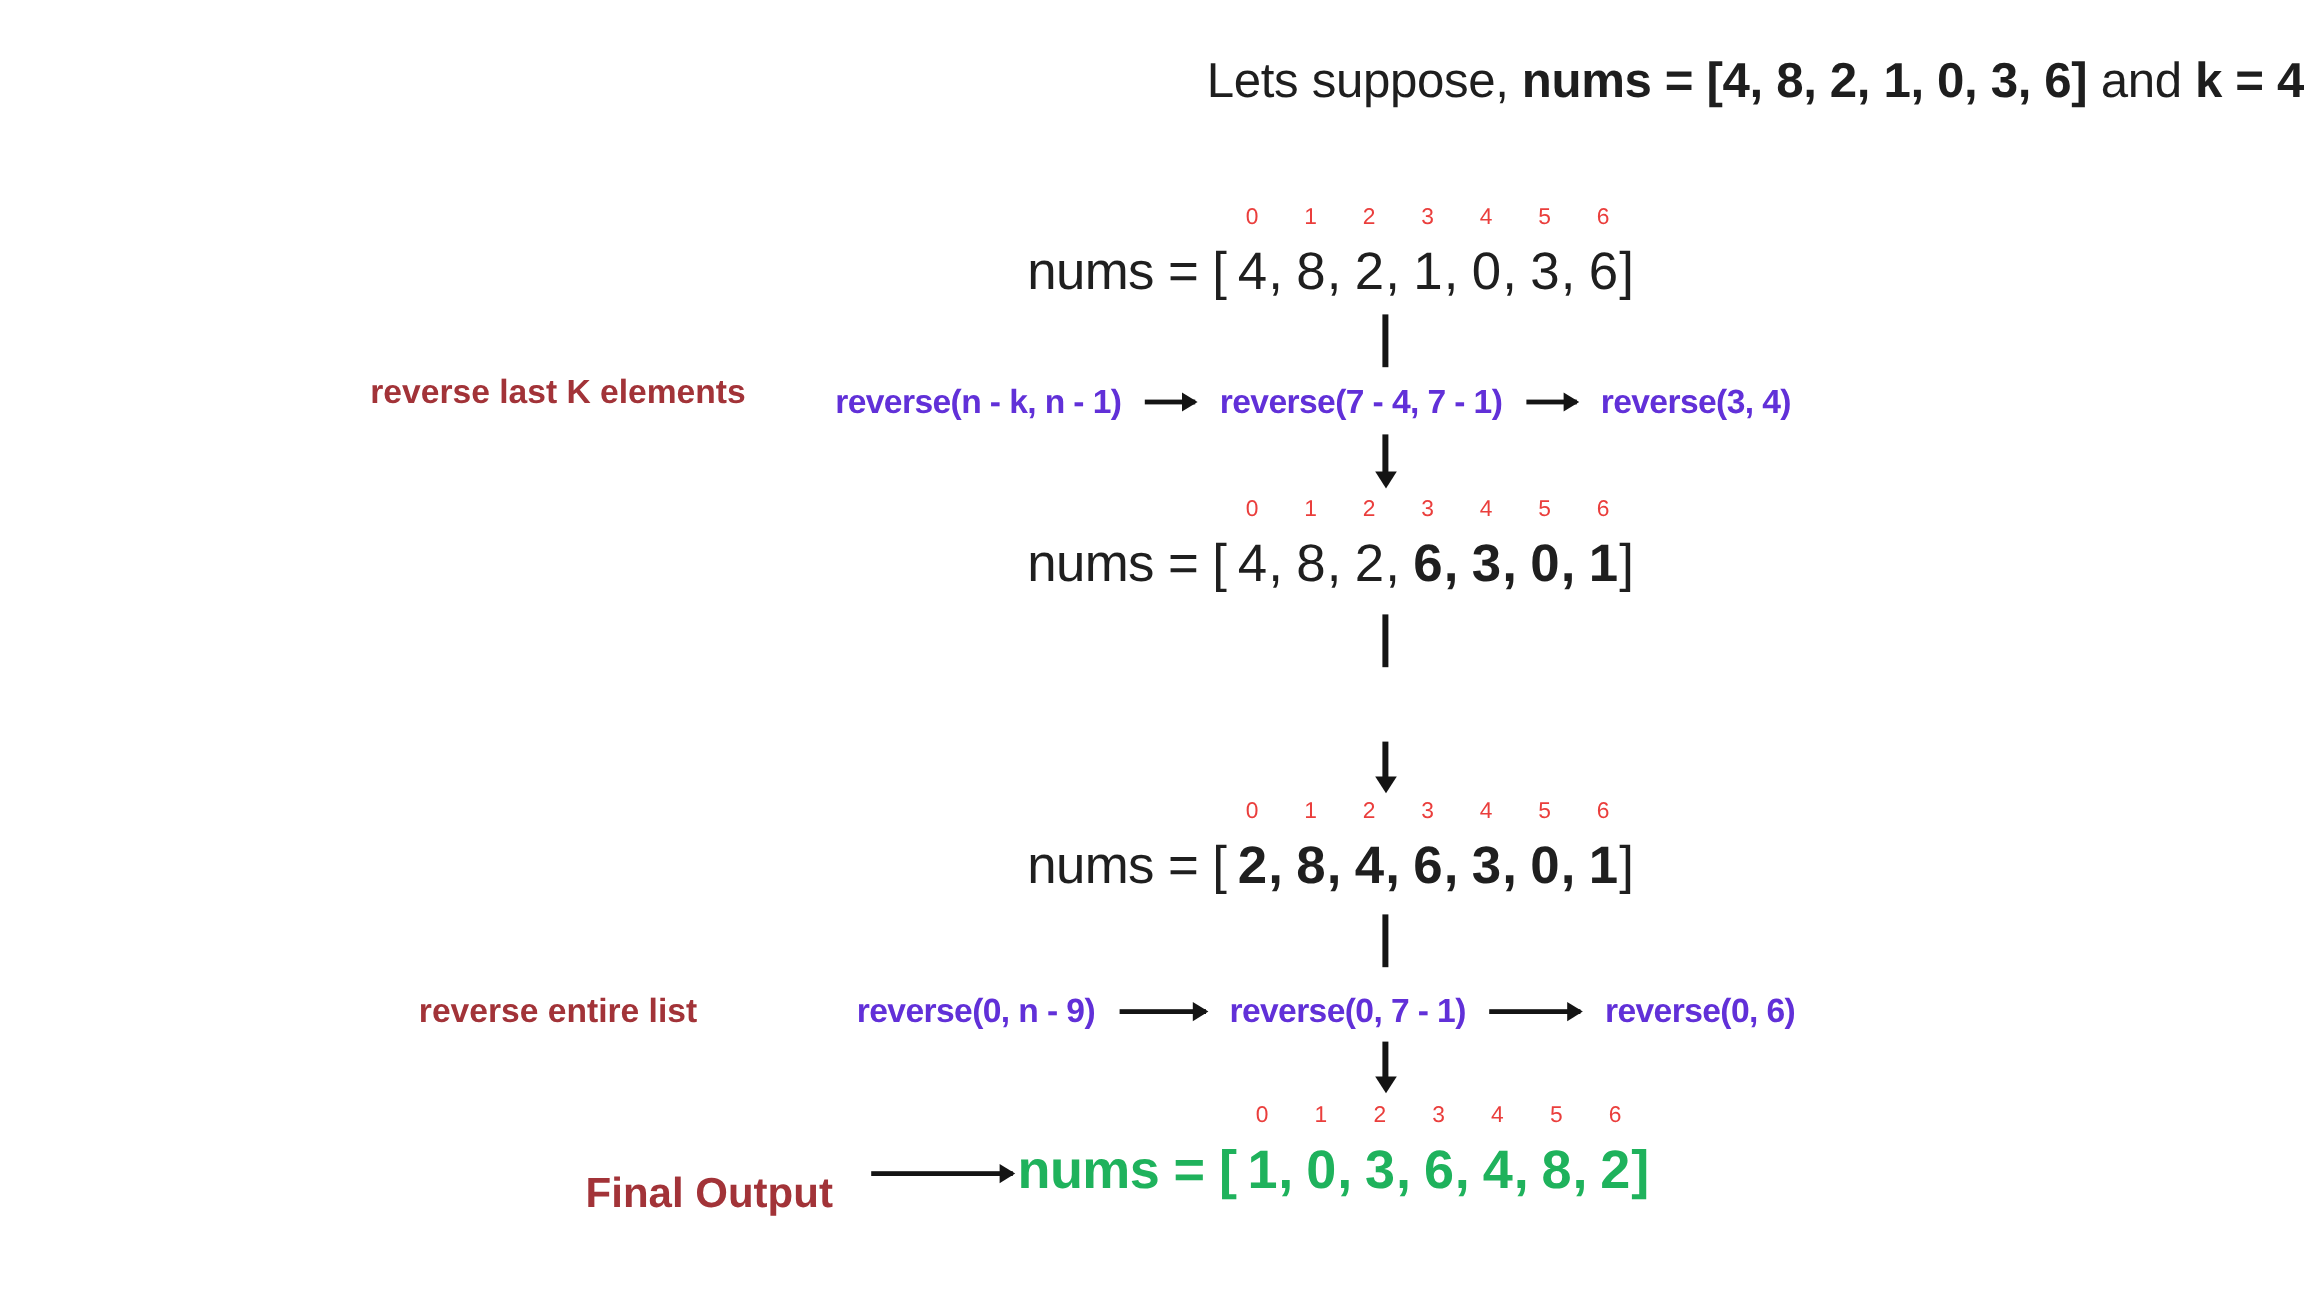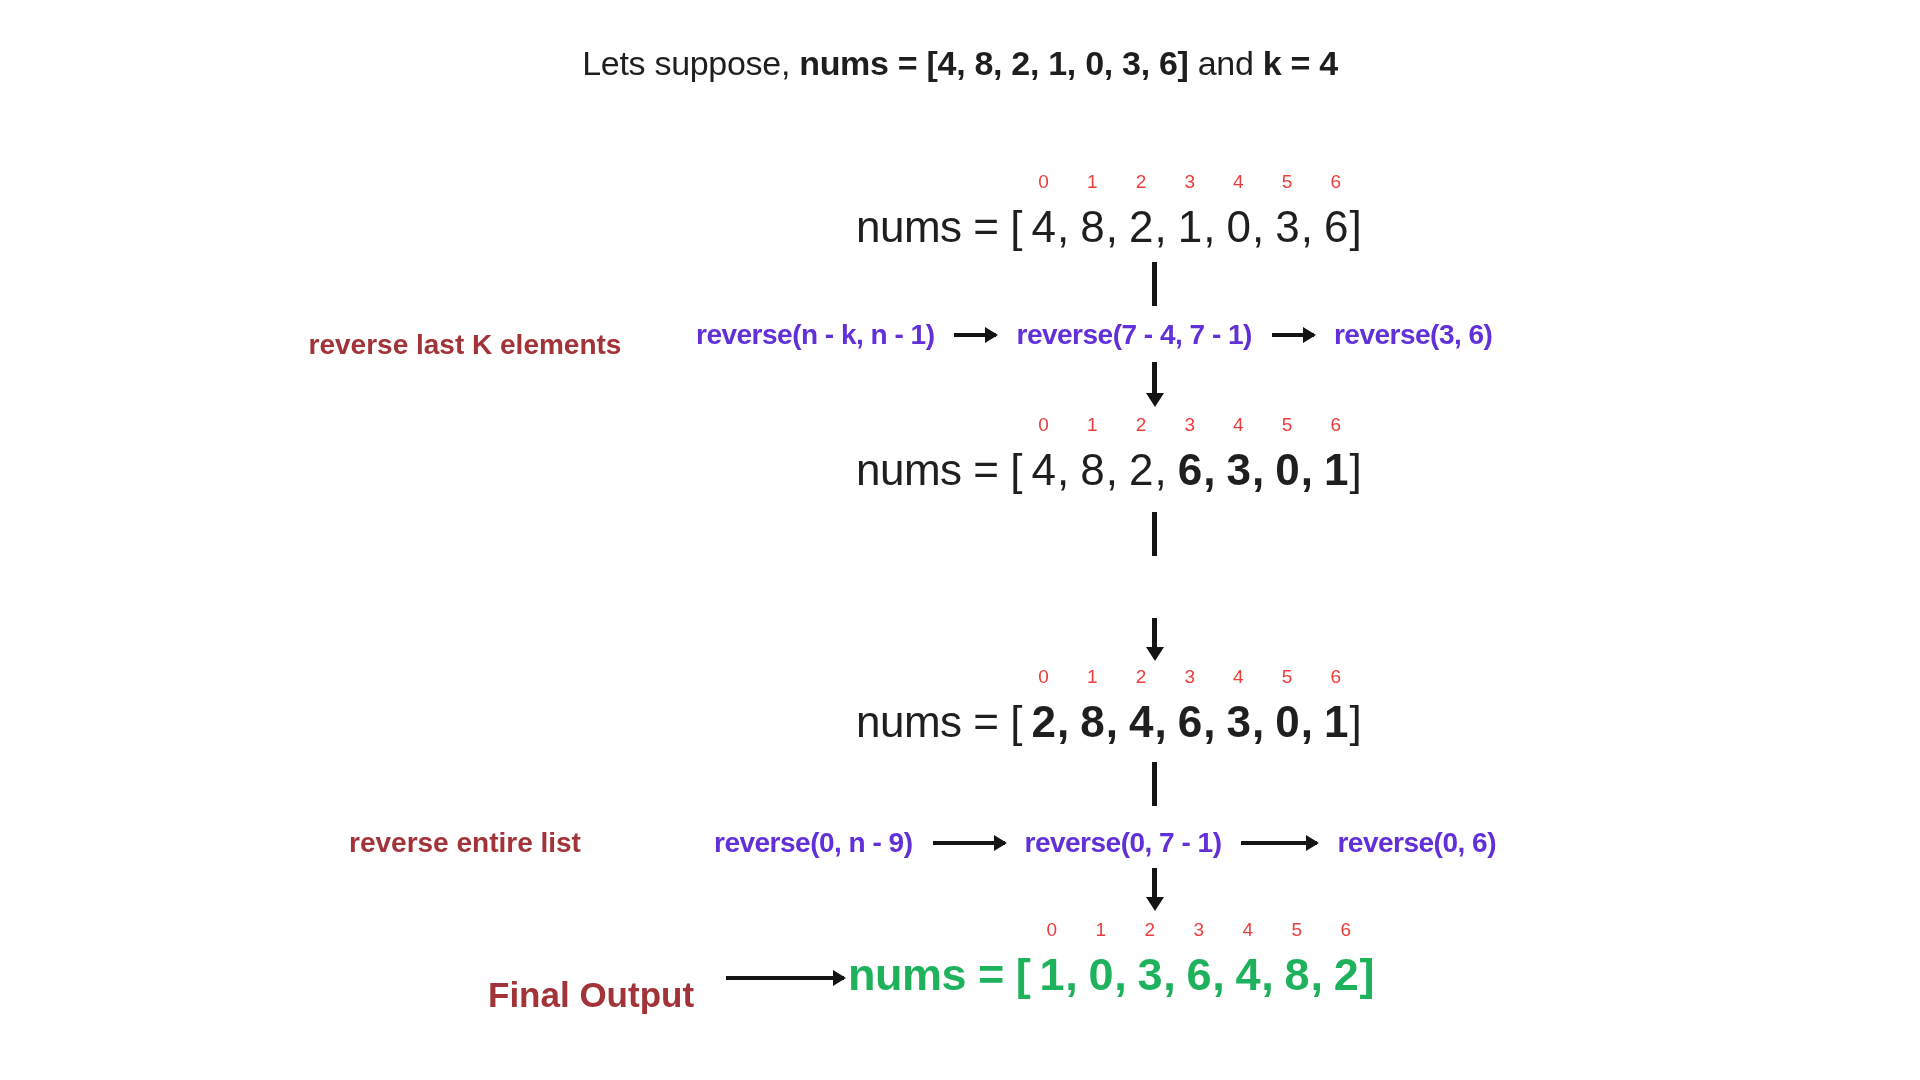"Lets suppose, nums = [4," .title { font-size: 34px -> 41px; text-align: center -> right }
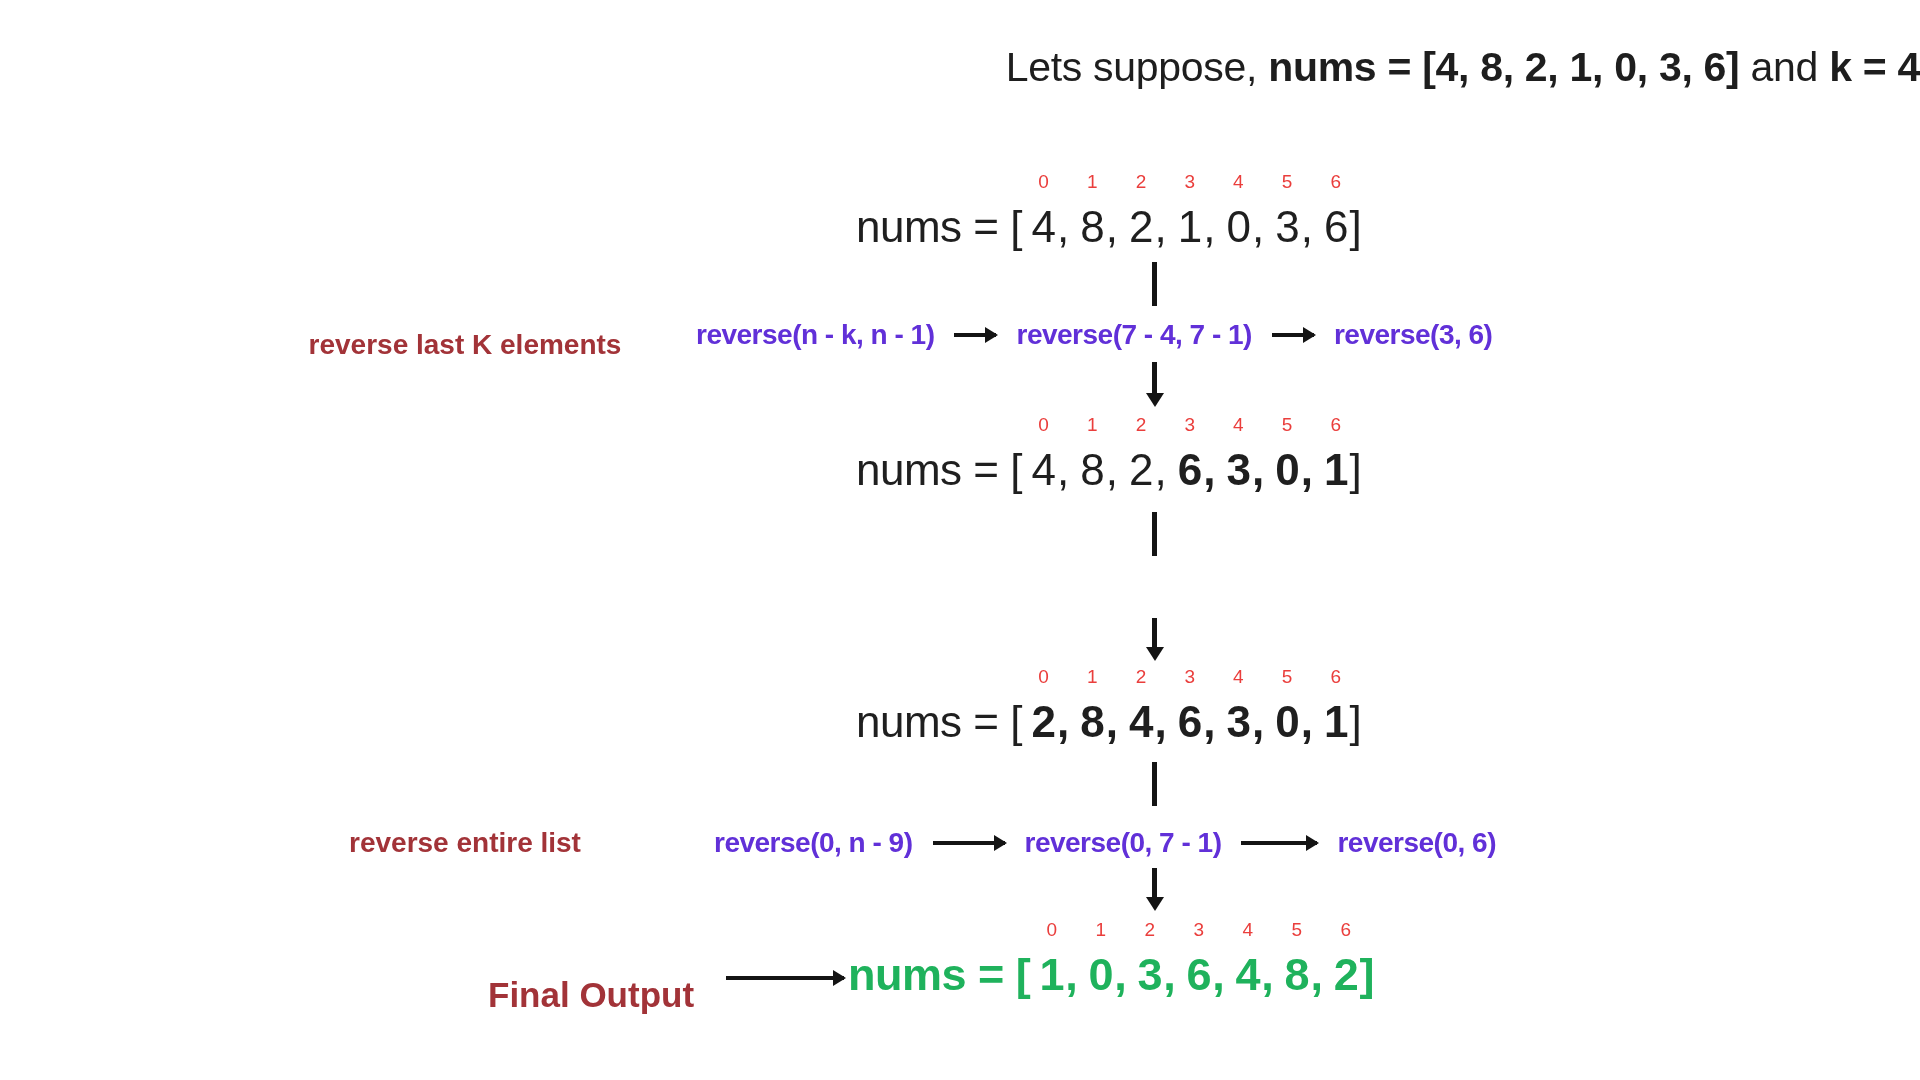"reverse last K elements" div.step-label { top: 326px -> 308px }
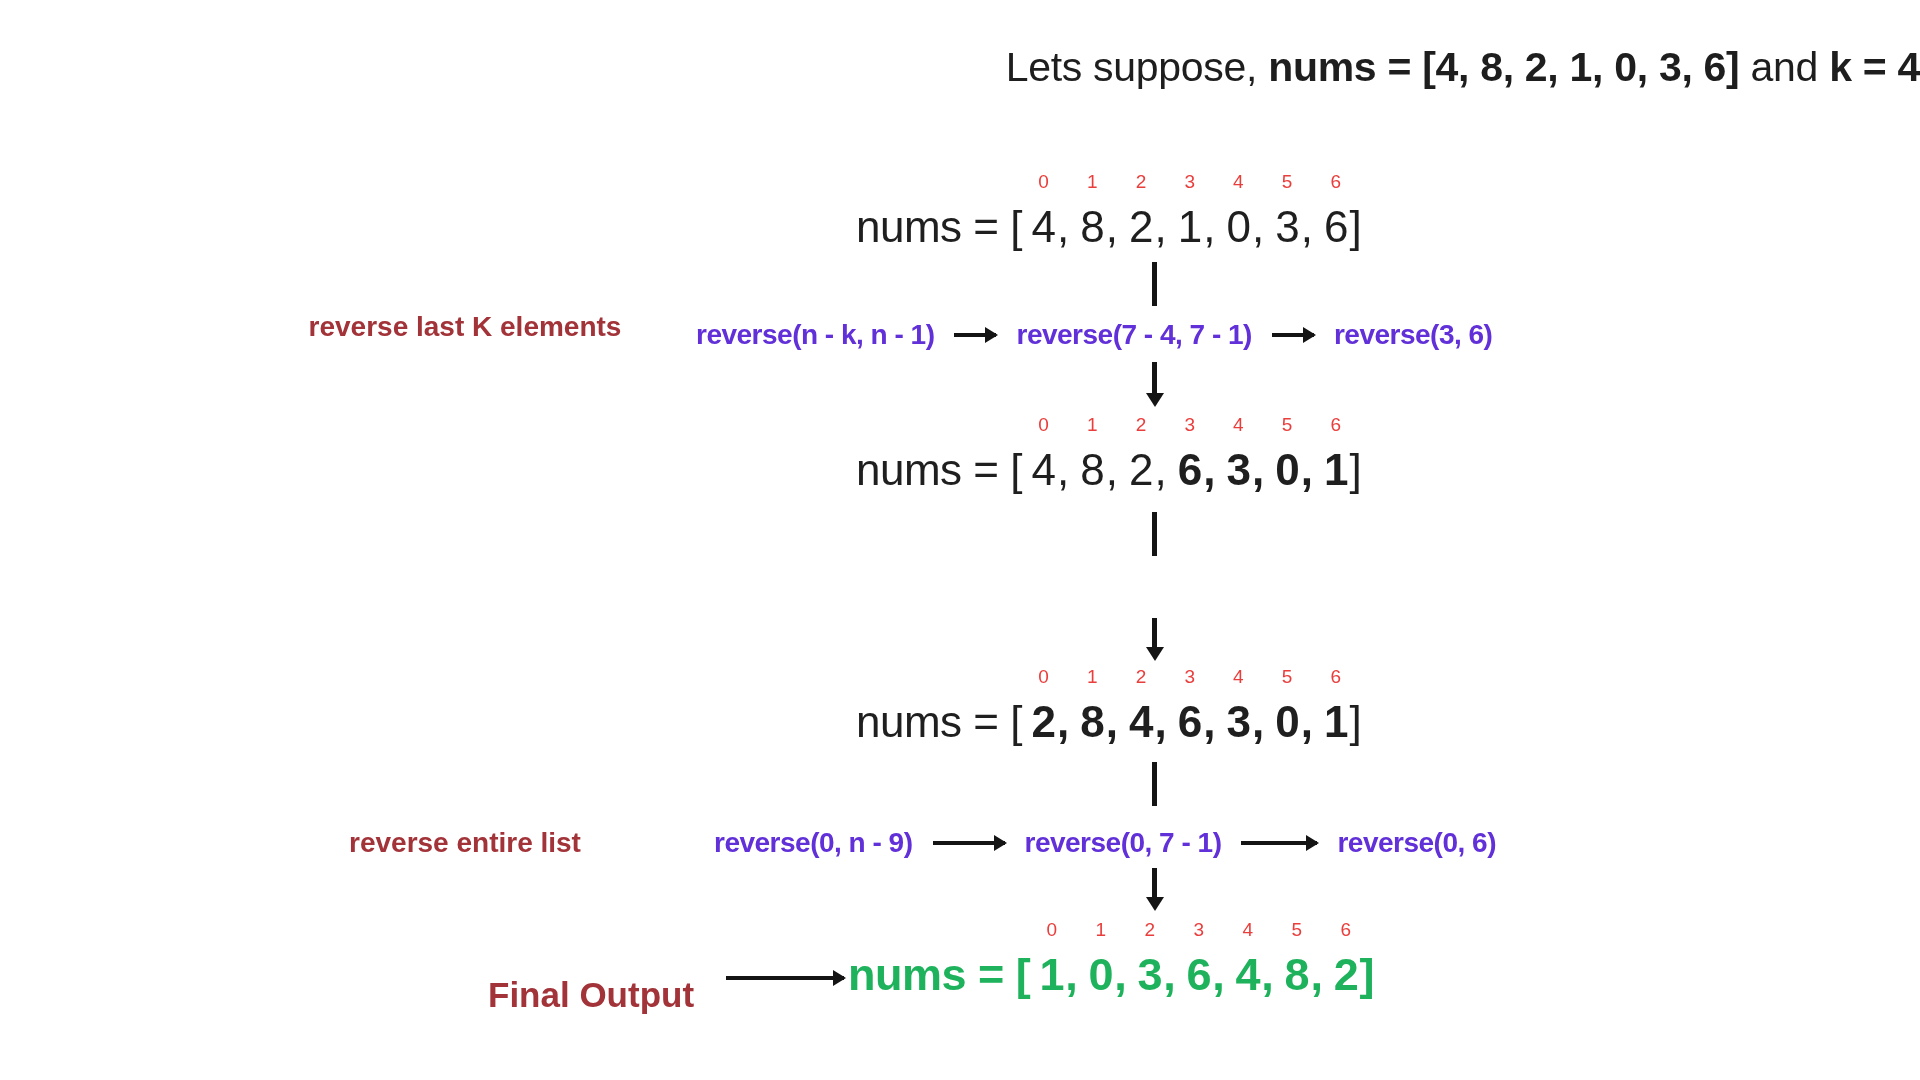"reverse(3, 6)" span.expr { text: 6 -> 4 }
